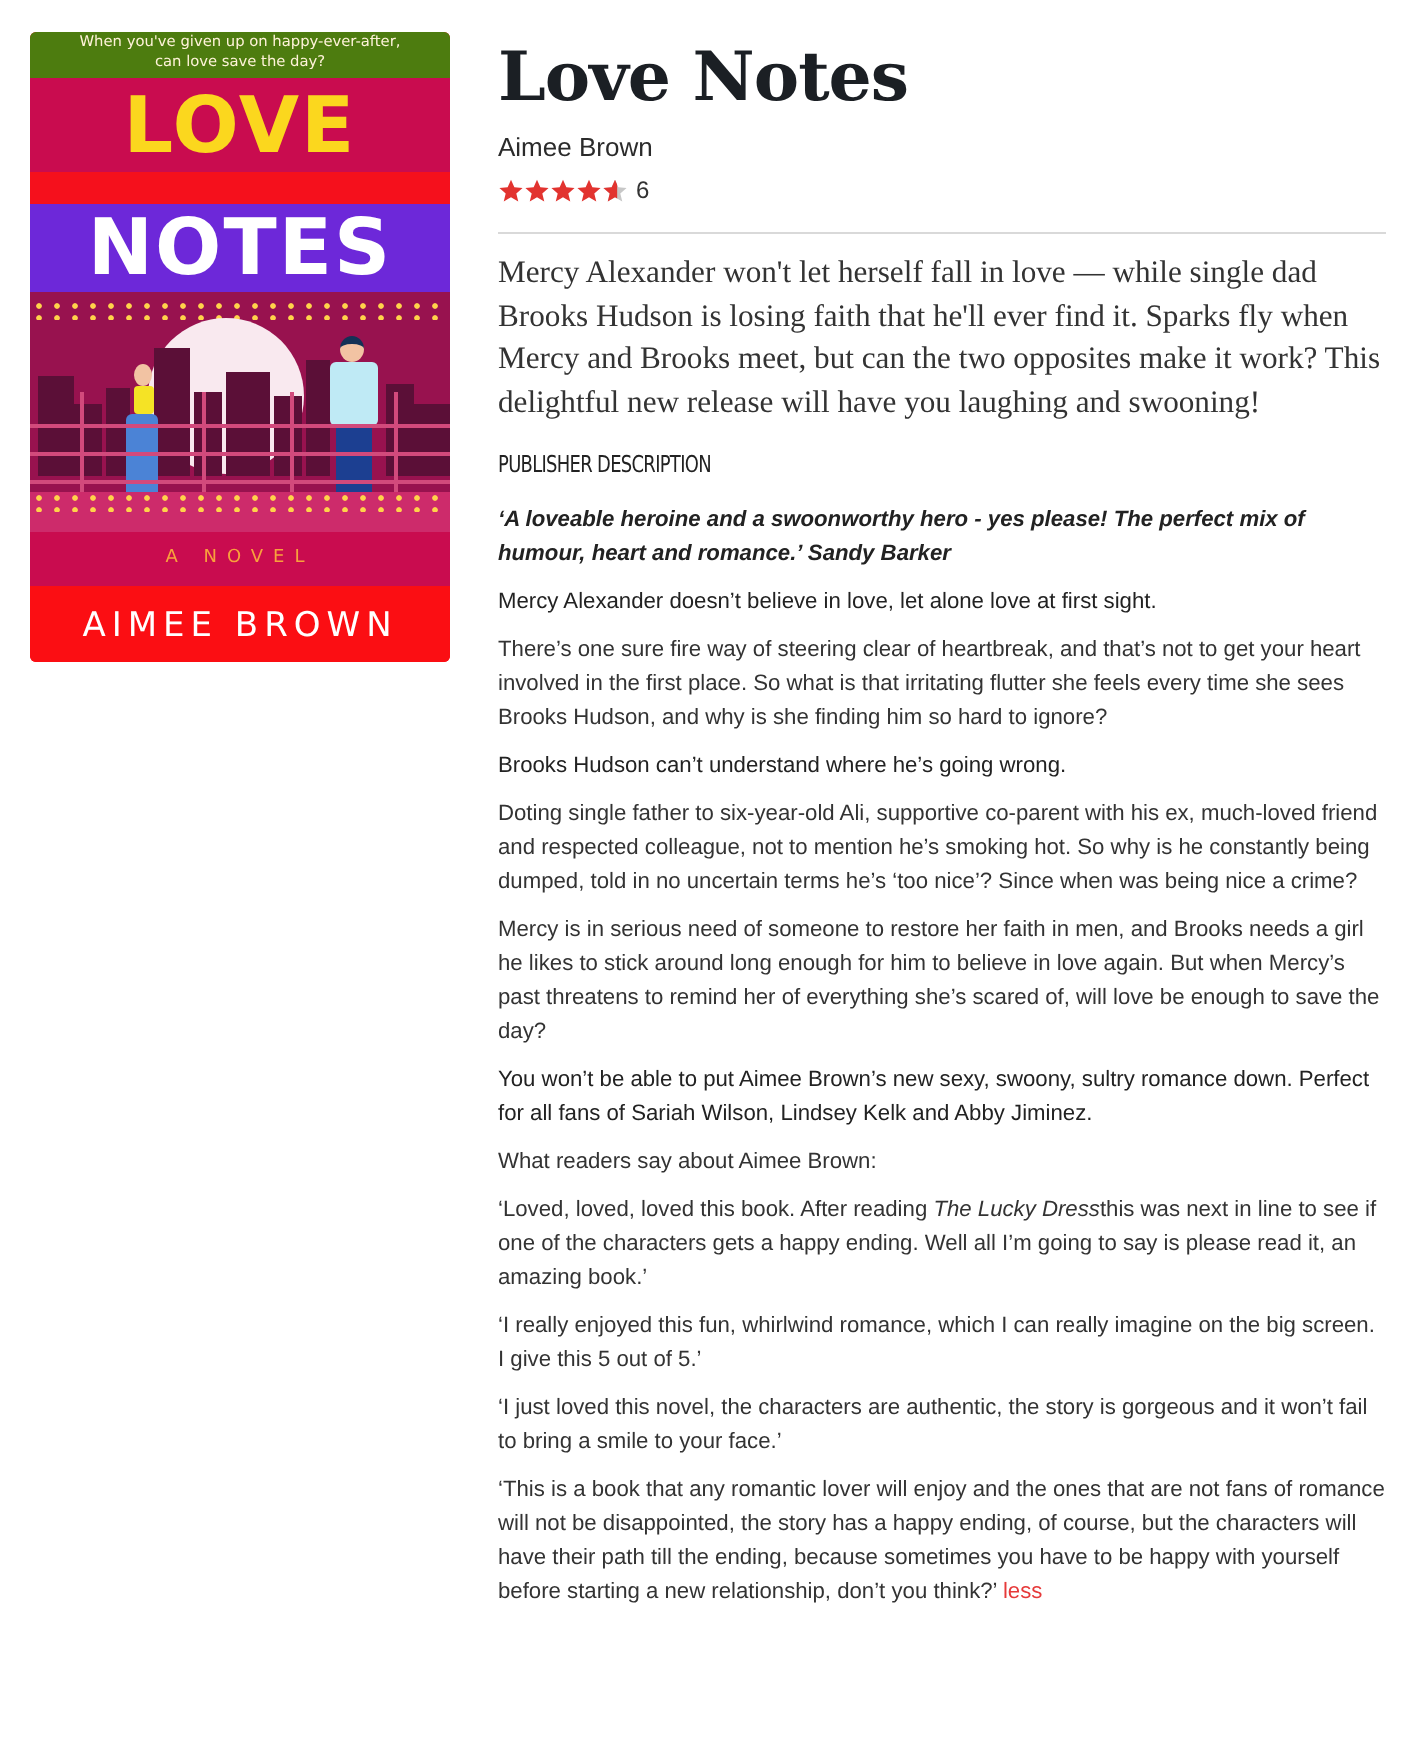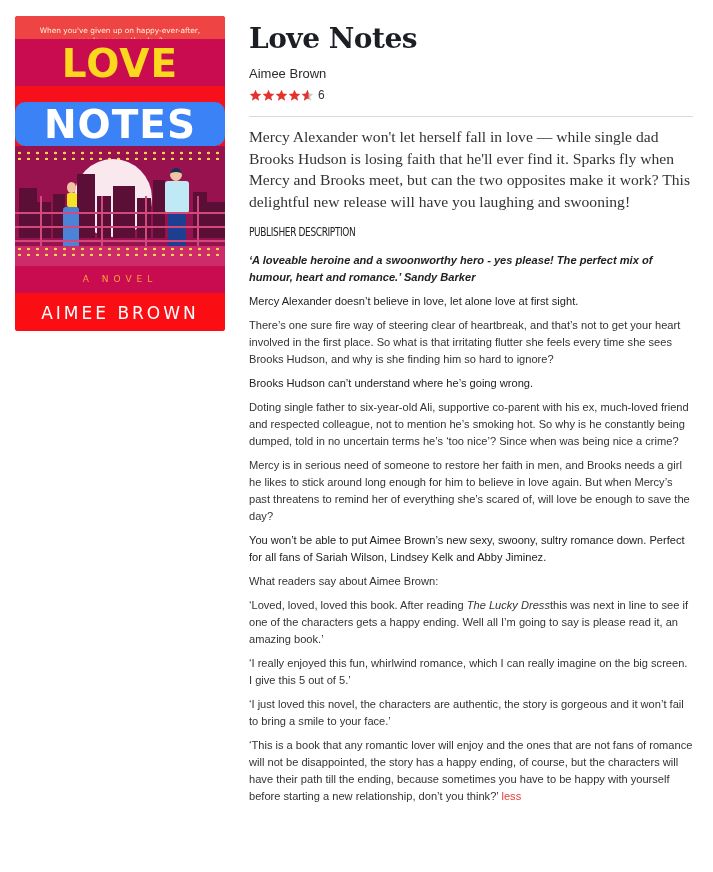"When you've given up on" .cover .top-band { background: #ef4444 -> #4d7c0f; padding-top: 10px -> 0 }
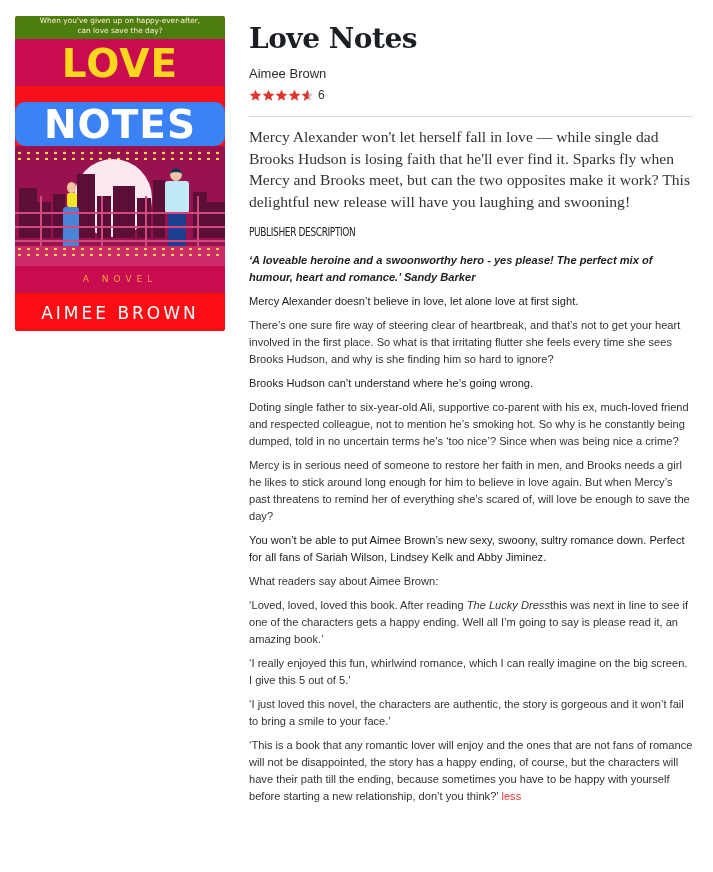"Love Notes" .title { font-size: 28px -> 34px }
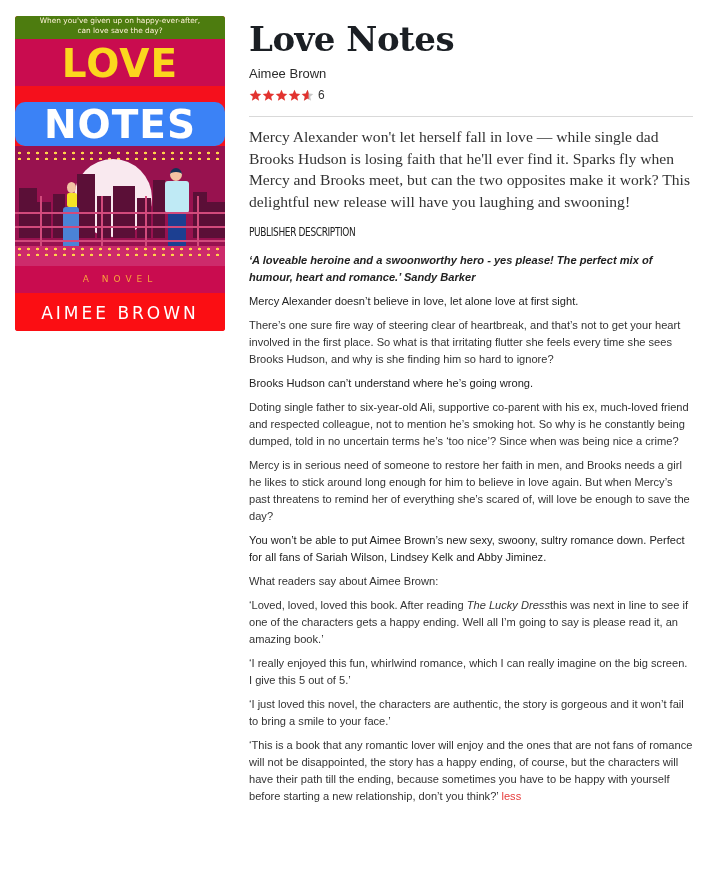"NOTES" .cover .notes-band { background: #3b82f6 -> #6d28d9; border-radius: 10px -> none }
